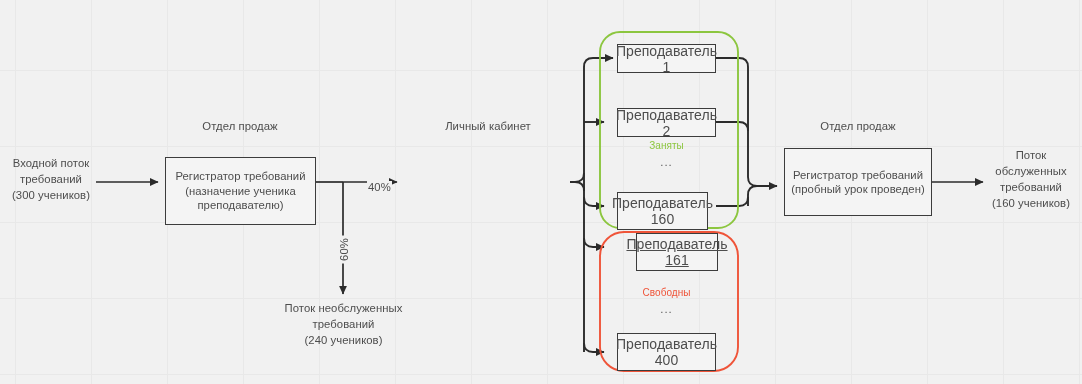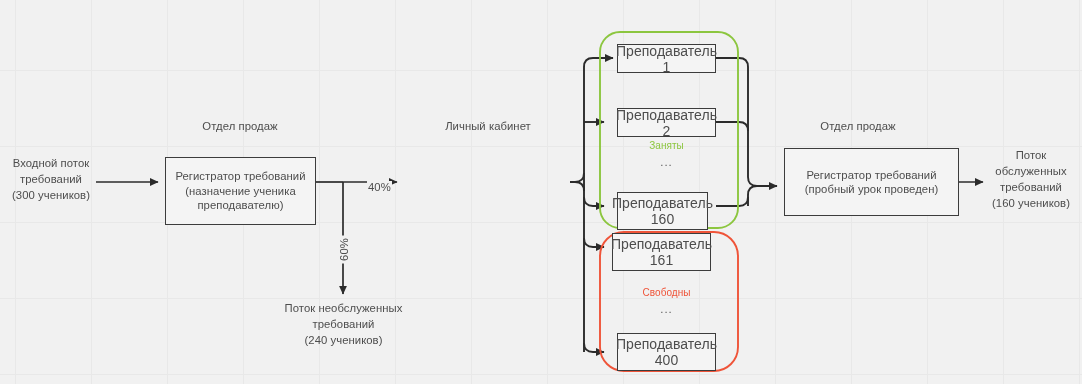"Регистратор требований (пробный урок" div.node { width: 175px -> 148px }
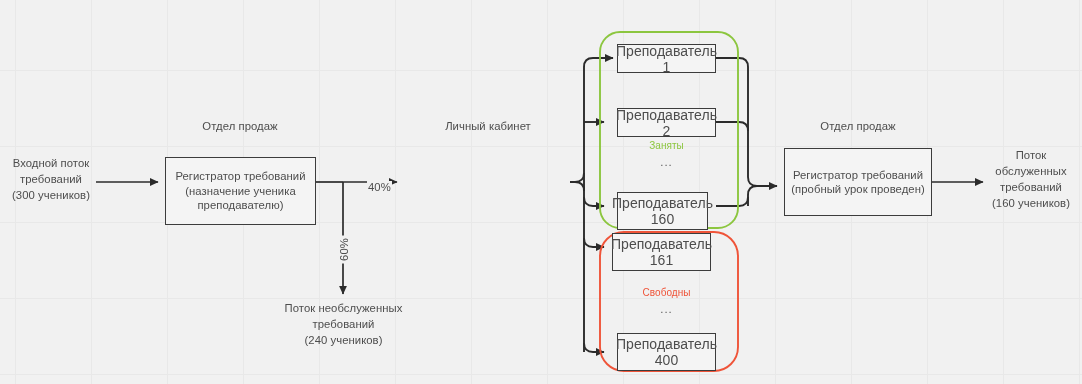"Преподаватель 161" div.node { left: 612px -> 636px; text-decoration: none -> underline; width: 99px -> 82px }
